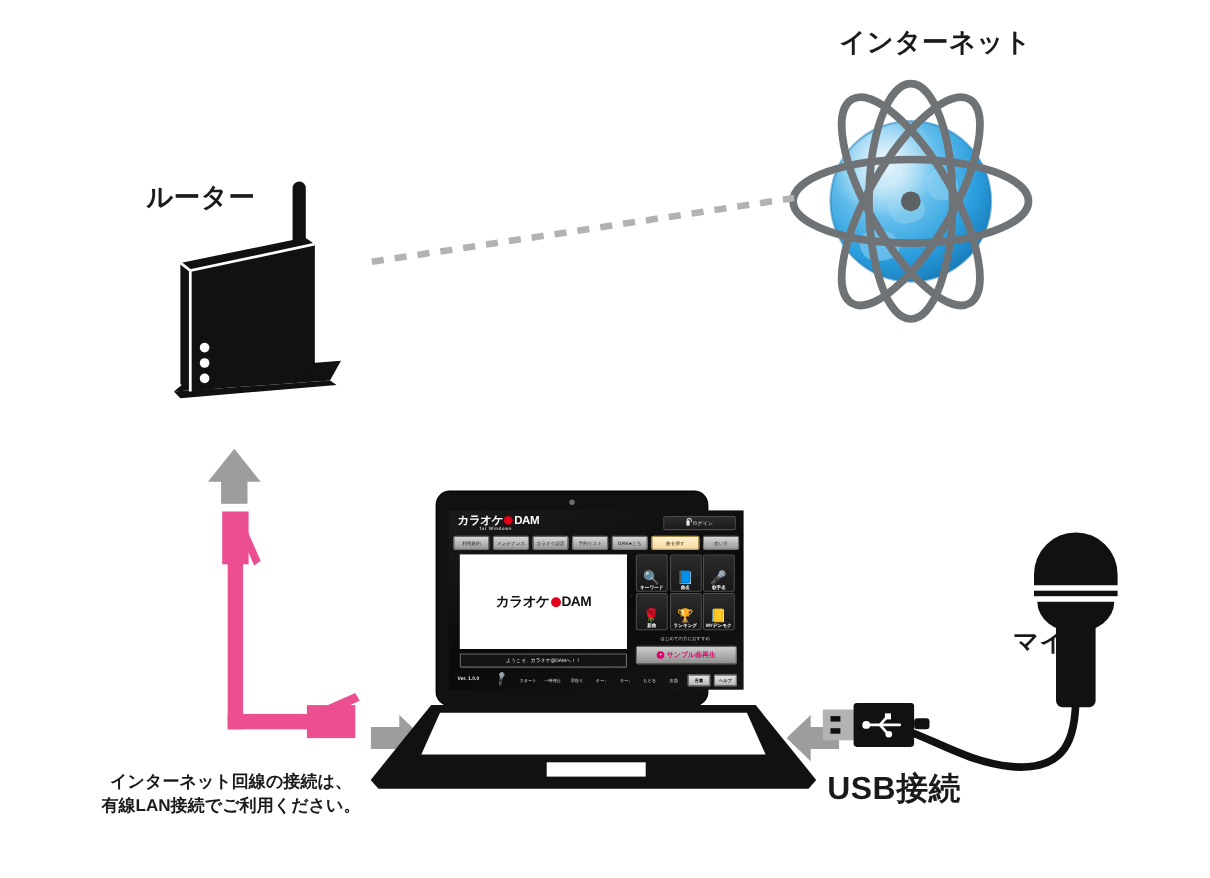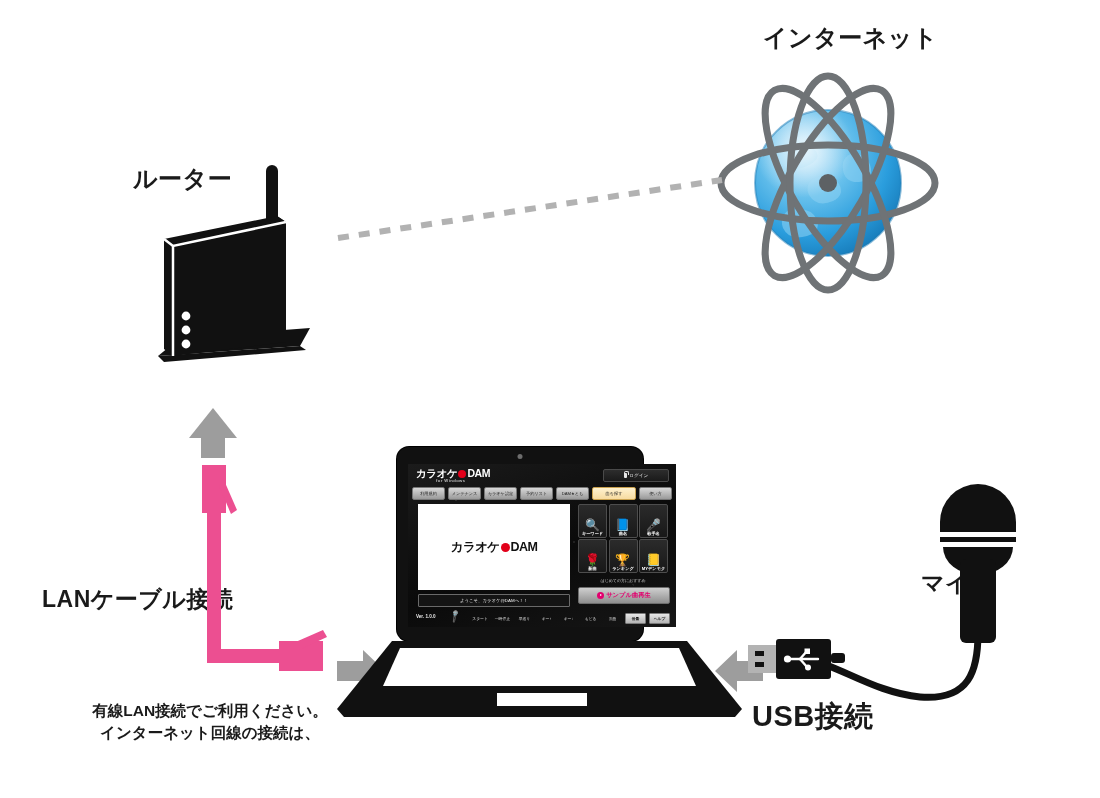"LANケーブル接続" div.lbl { html: <div>LANケーブル接続</div> -> none }
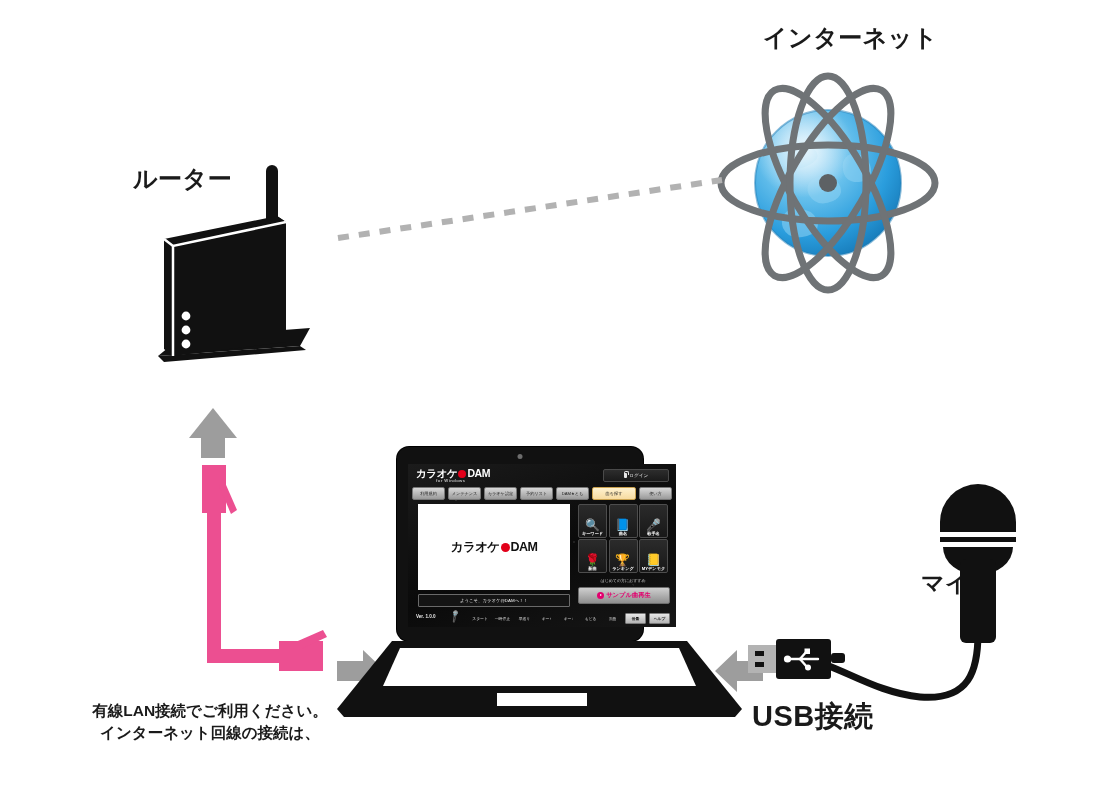"有線LAN接続でご利用ください。" div { order: before "インターネット回線の接続は、" -> after "インターネット回線の接続は、" }
